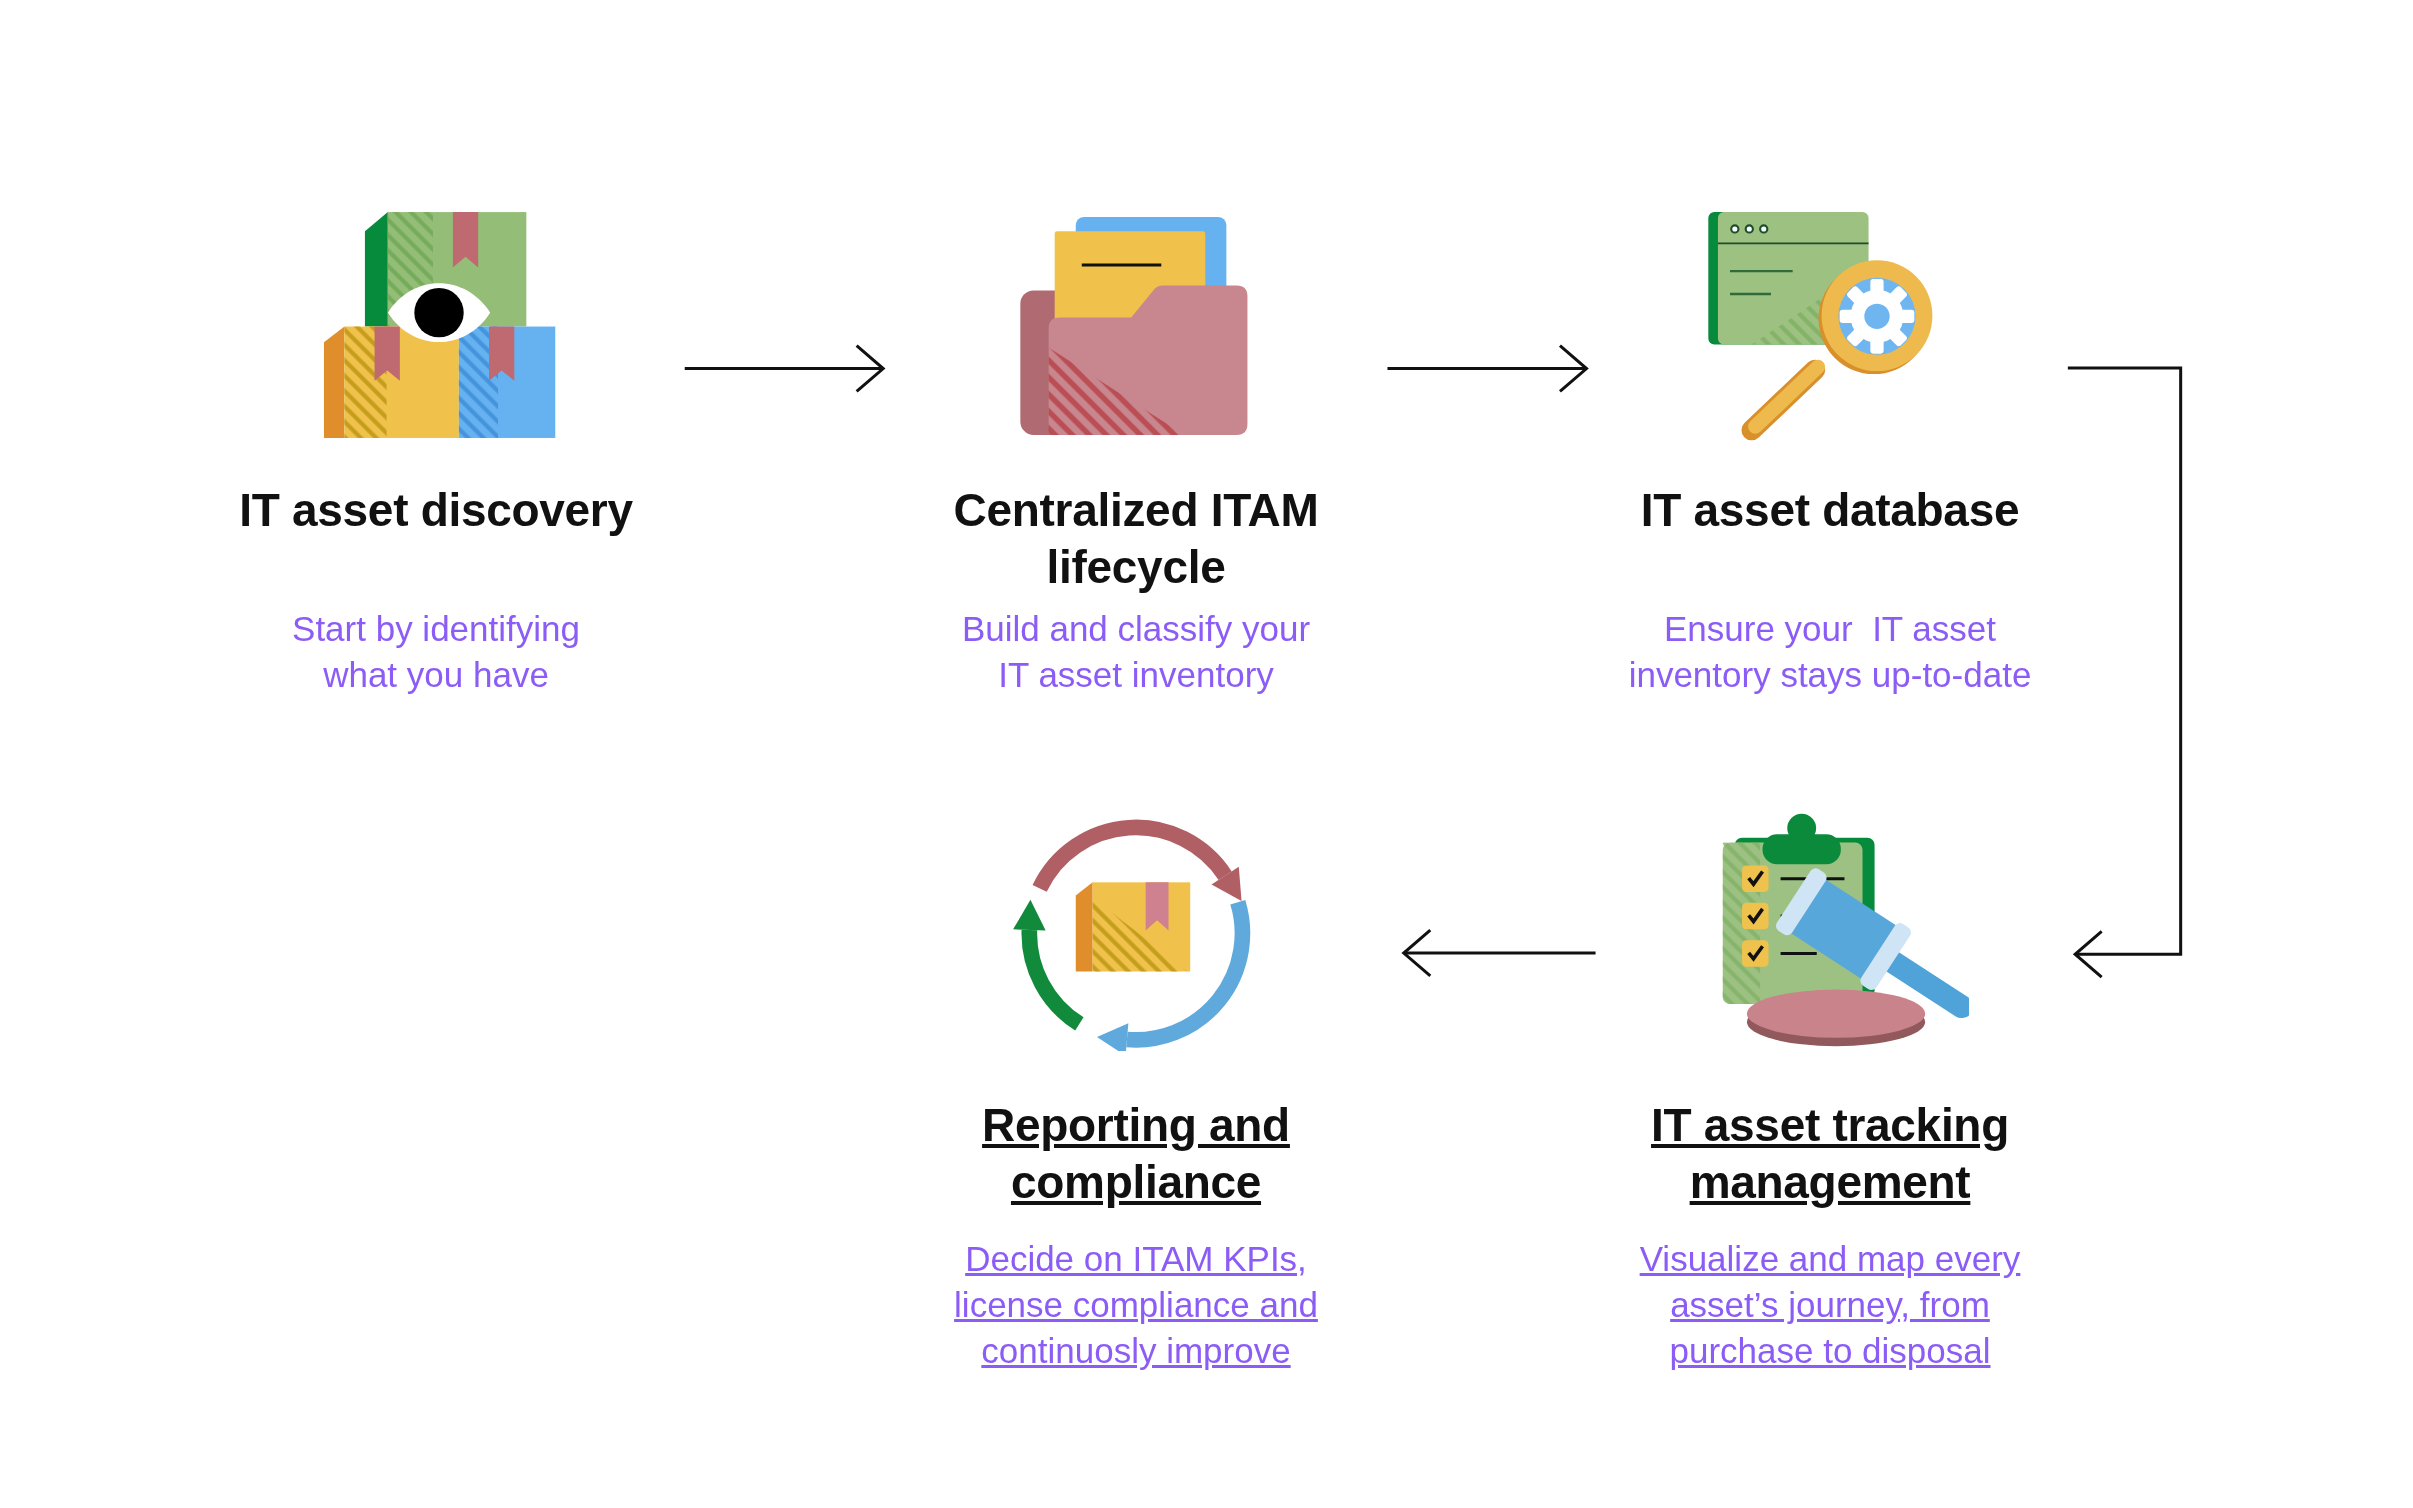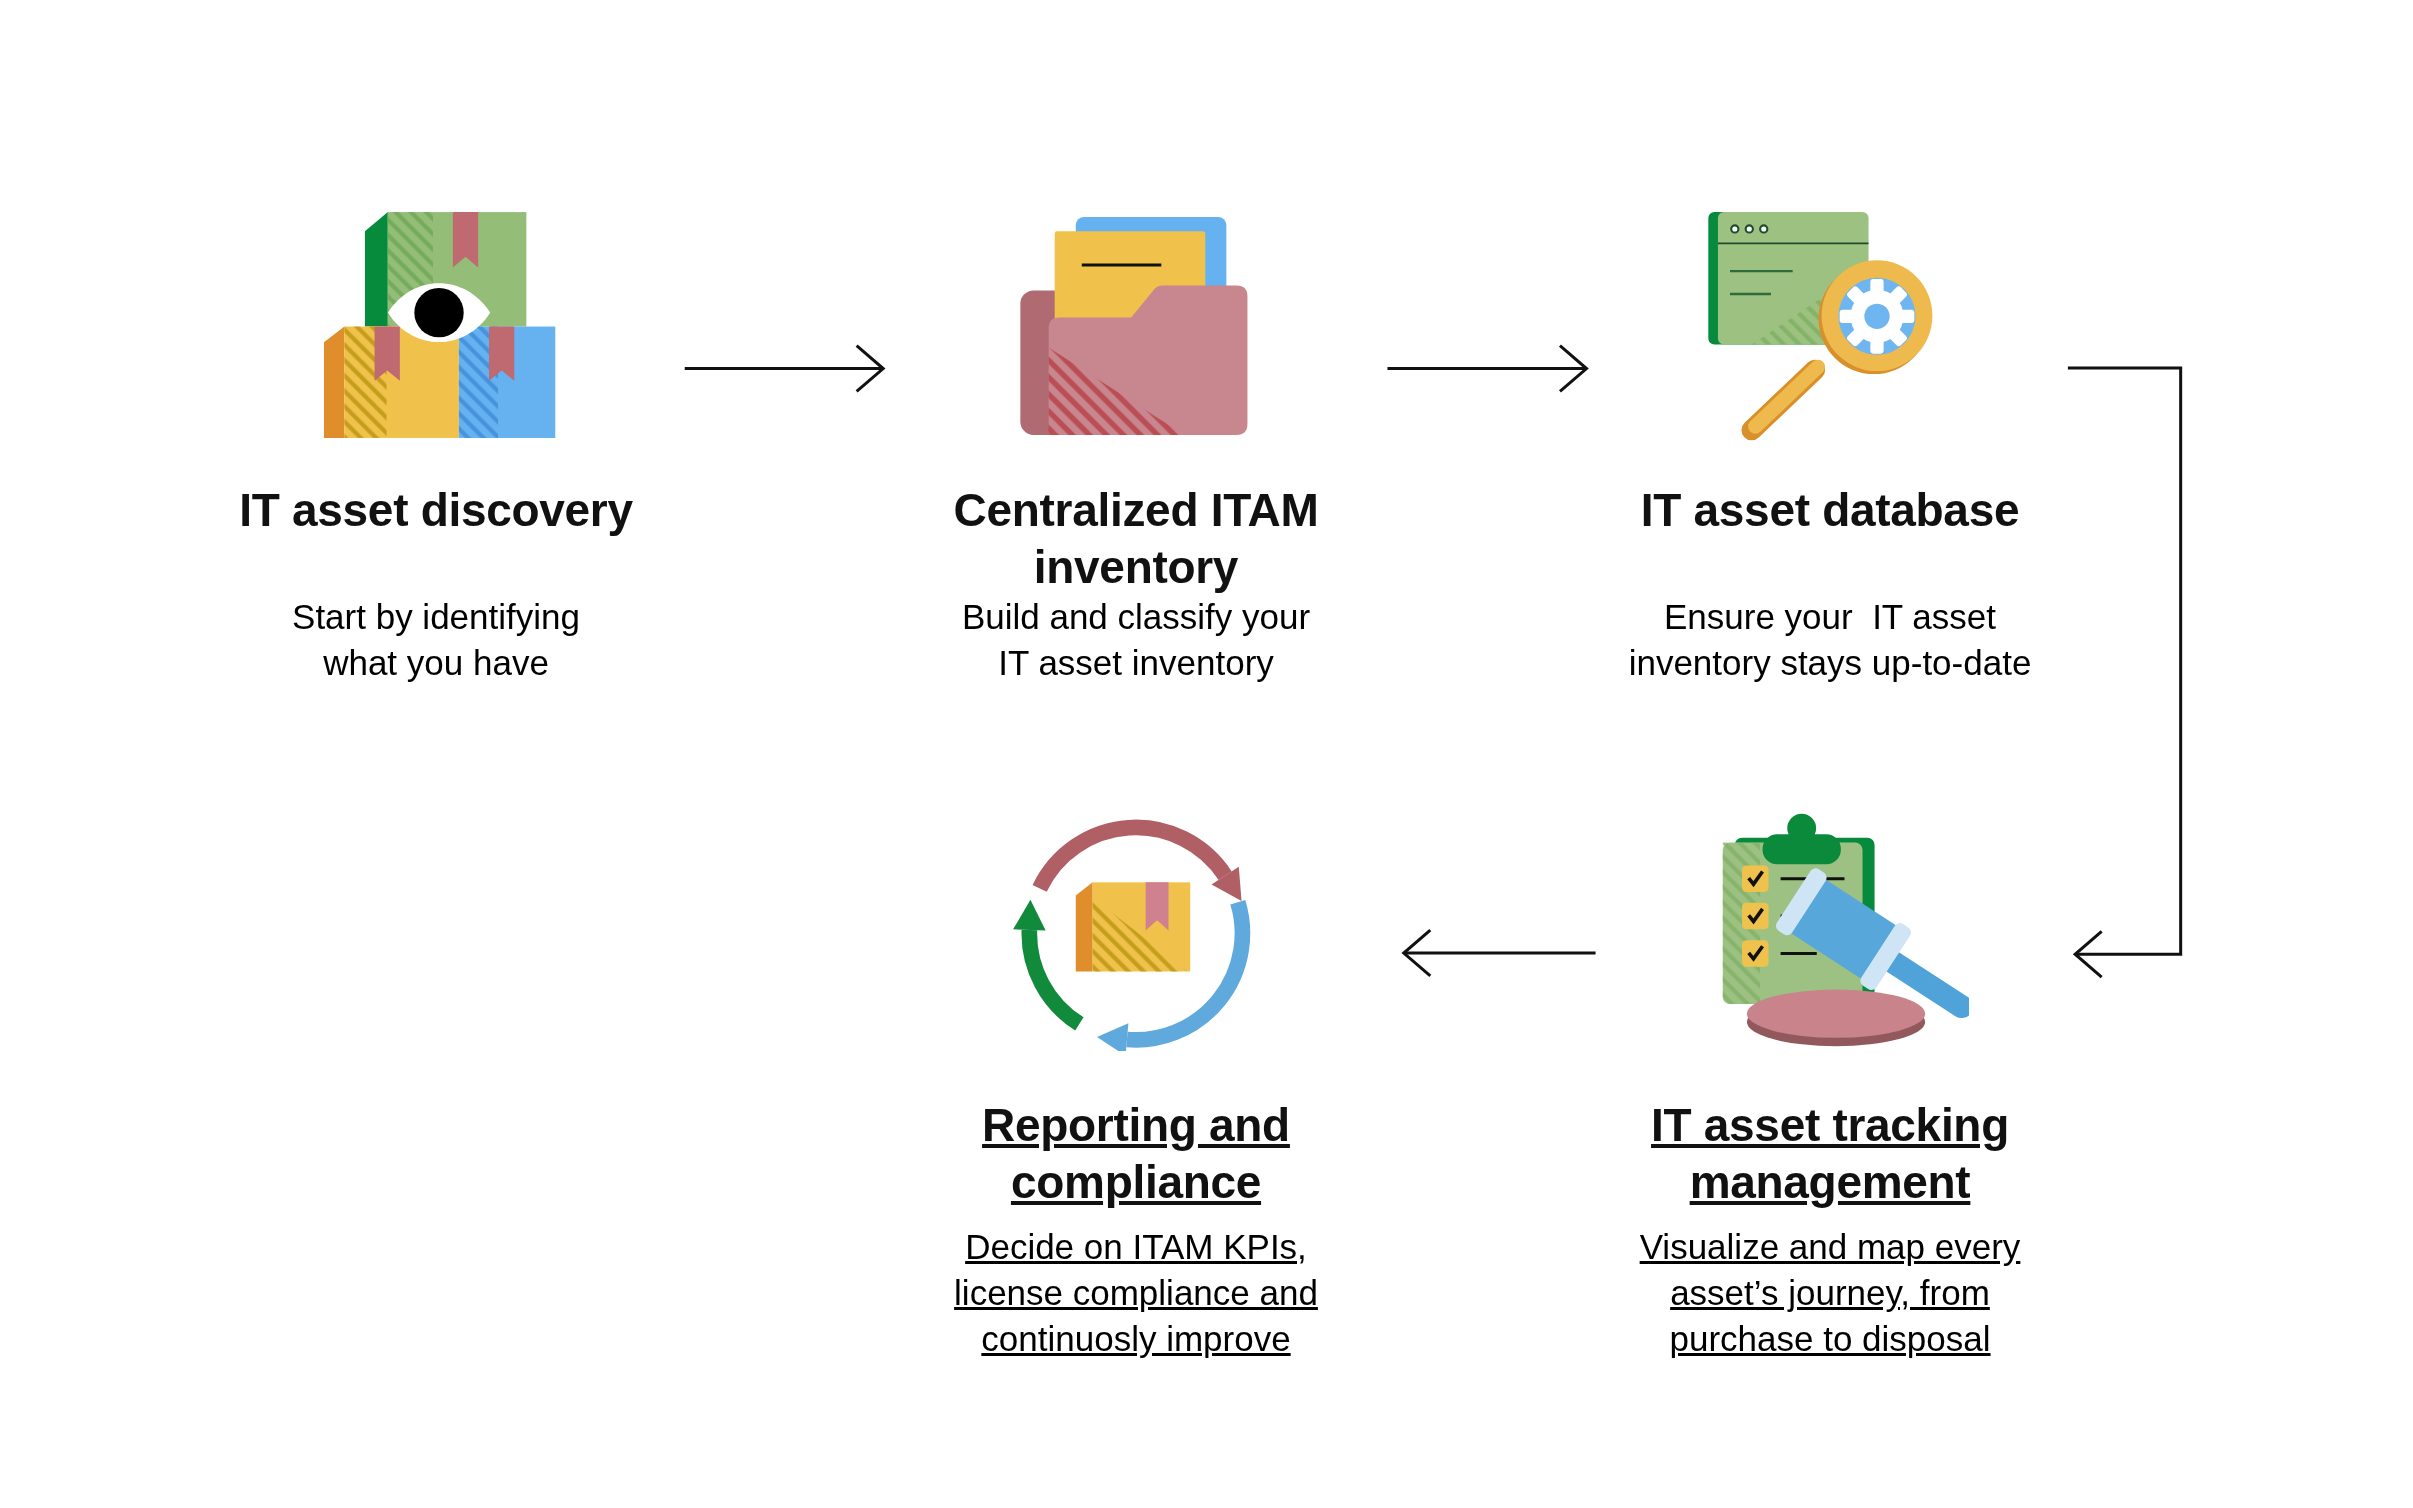"Centralized ITAM" h2.step-title { text: inventory -> lifecycle }
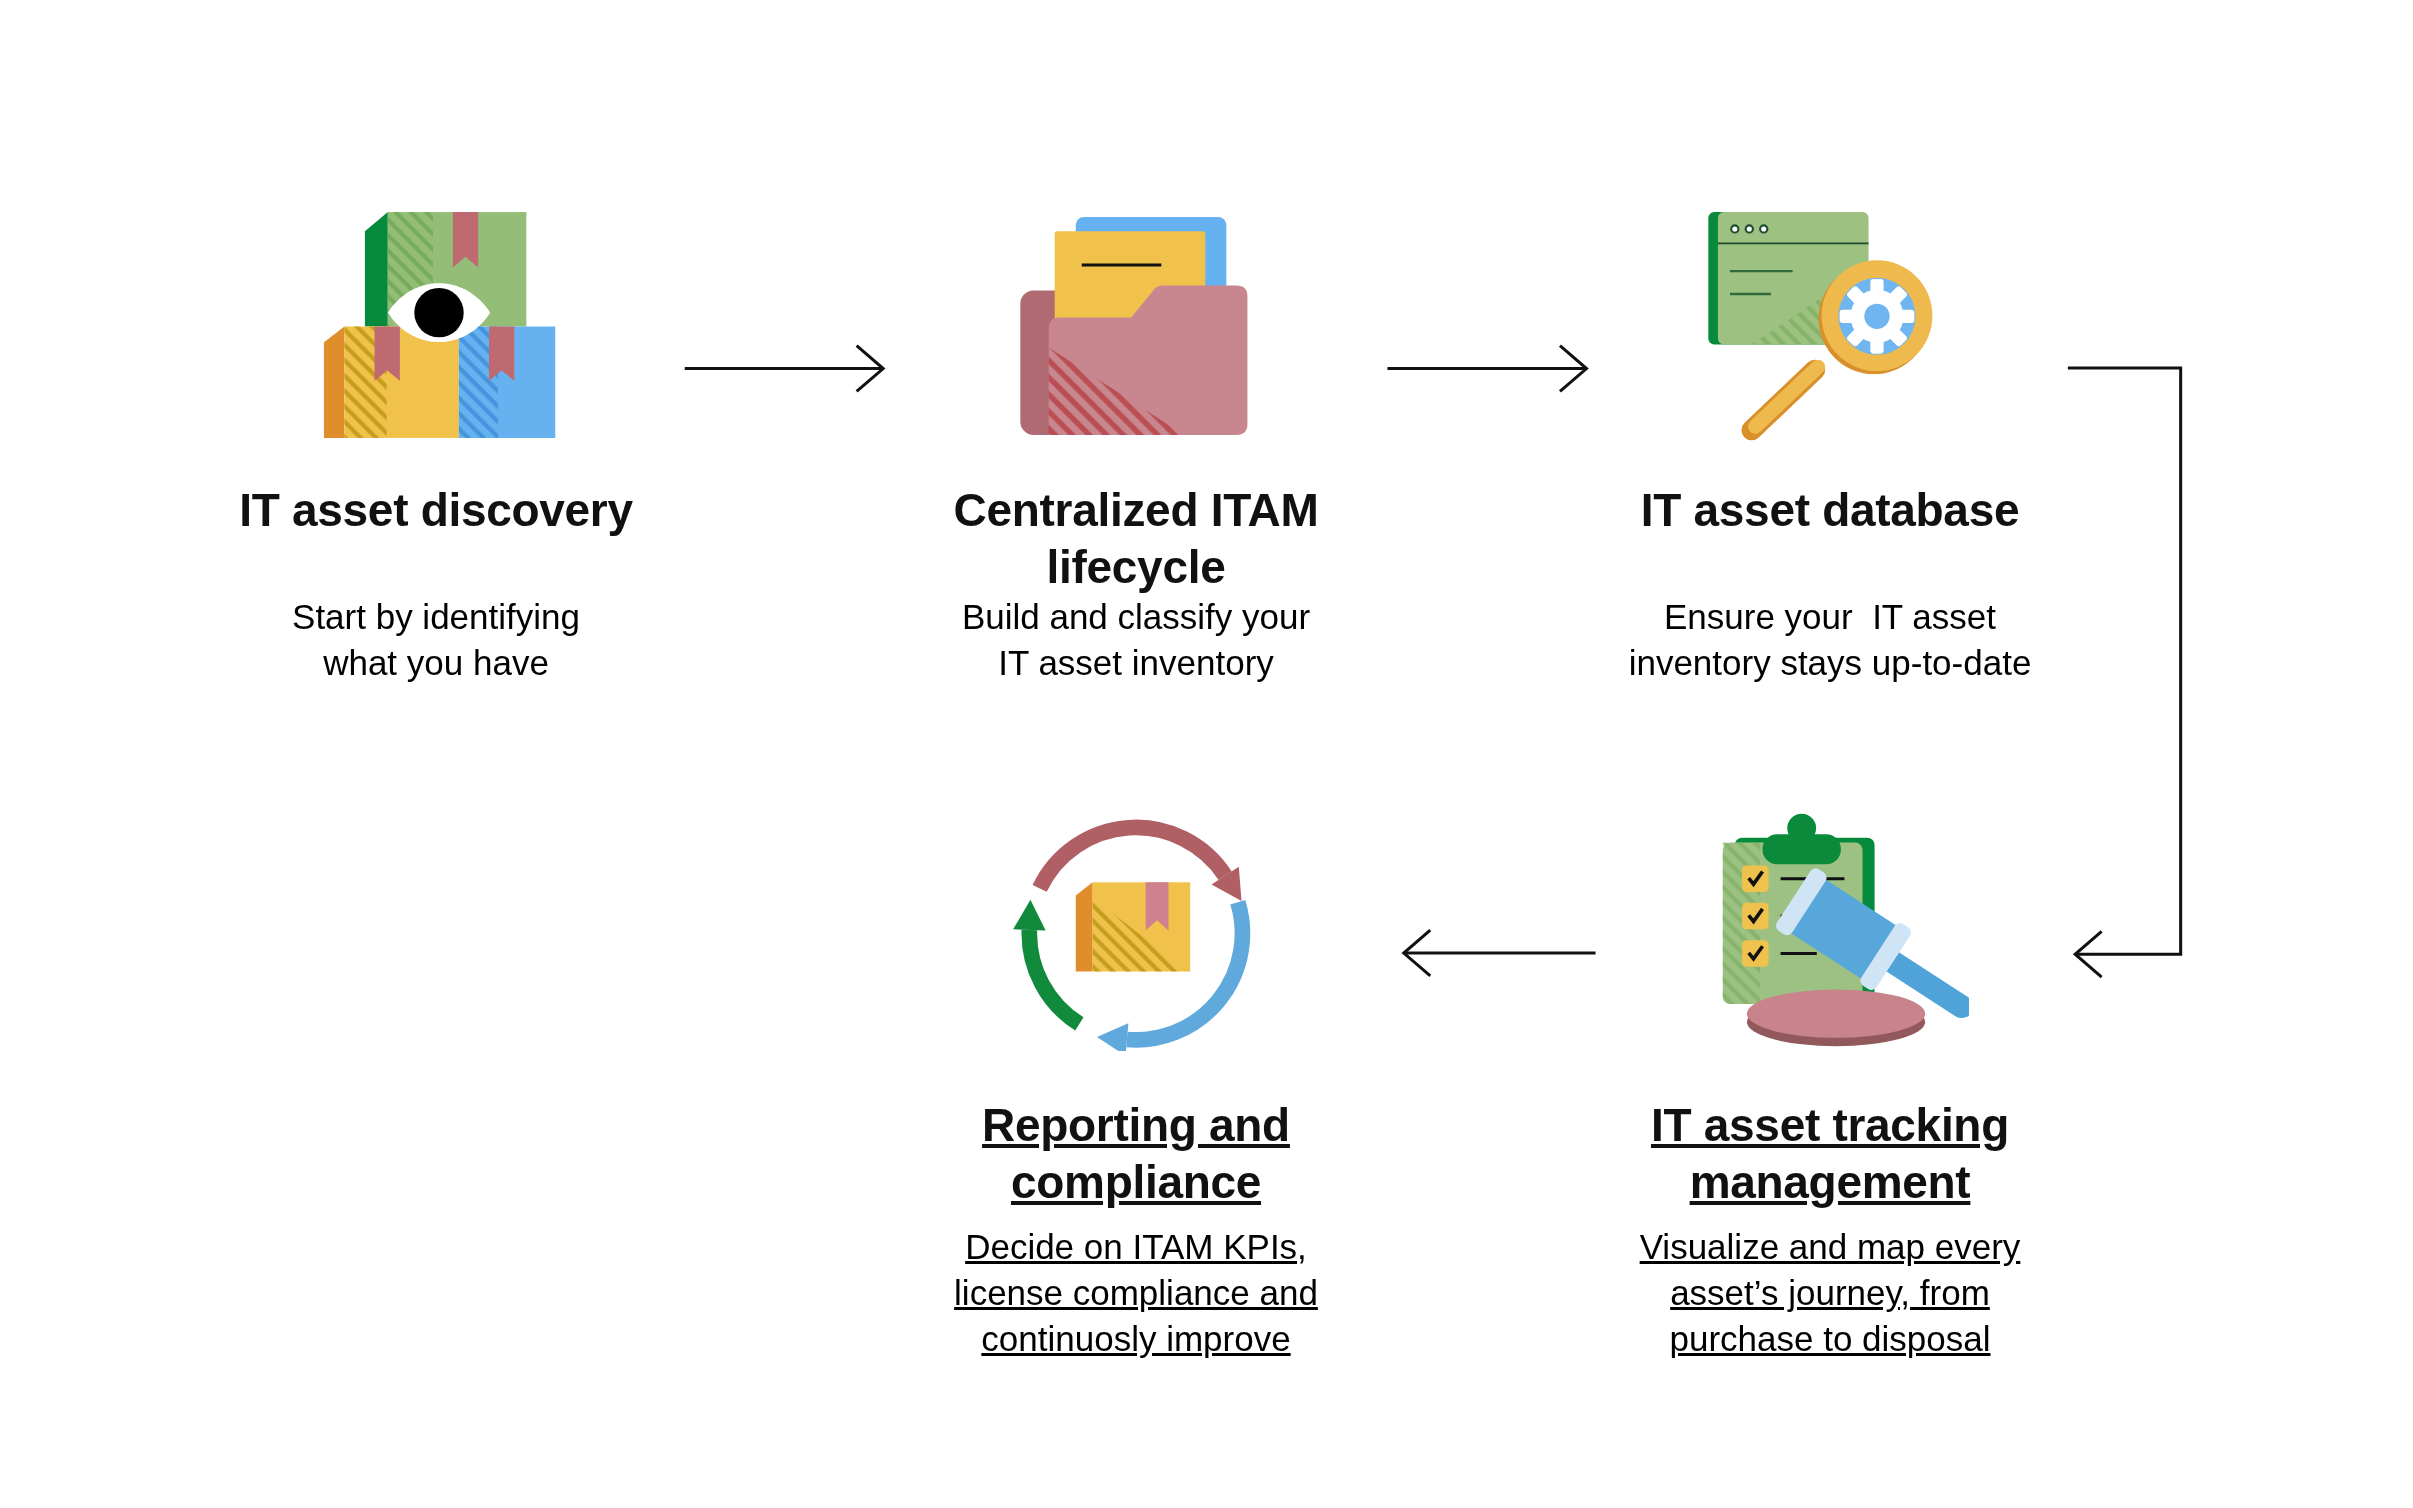"Start by identifying" .step-desc { color: #000000 -> #8b5cf6; margin: 0 -> 12px }
